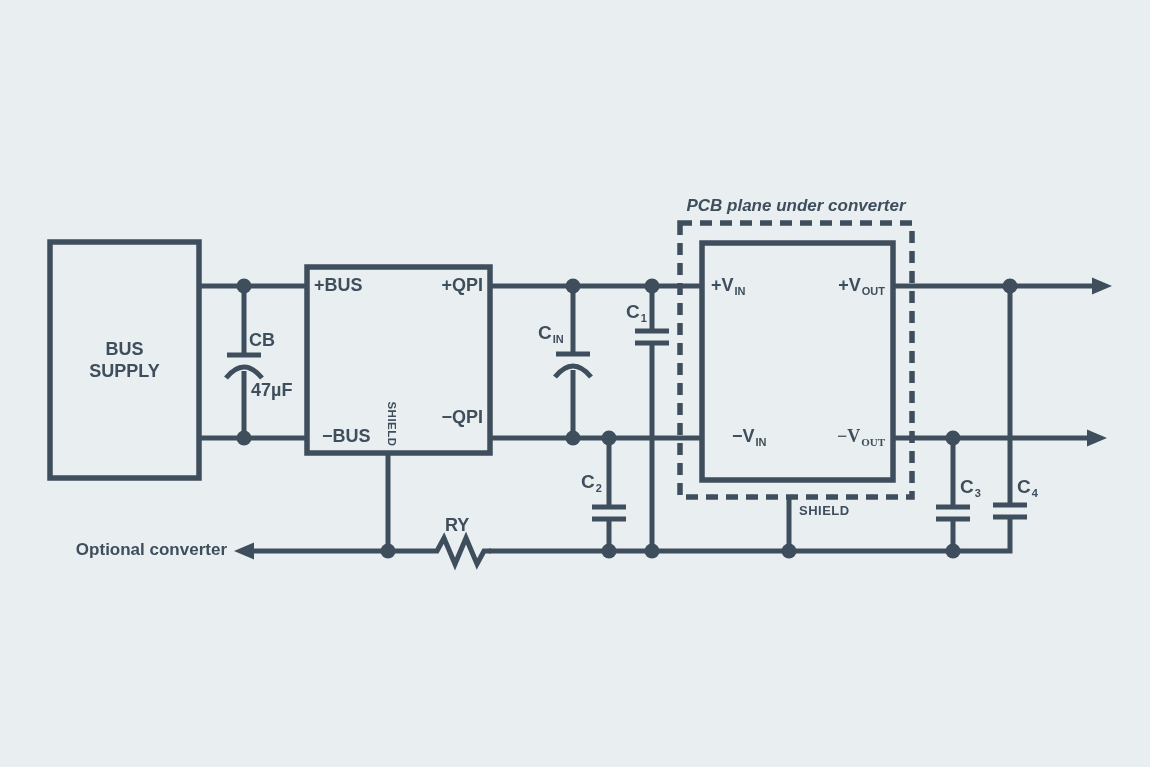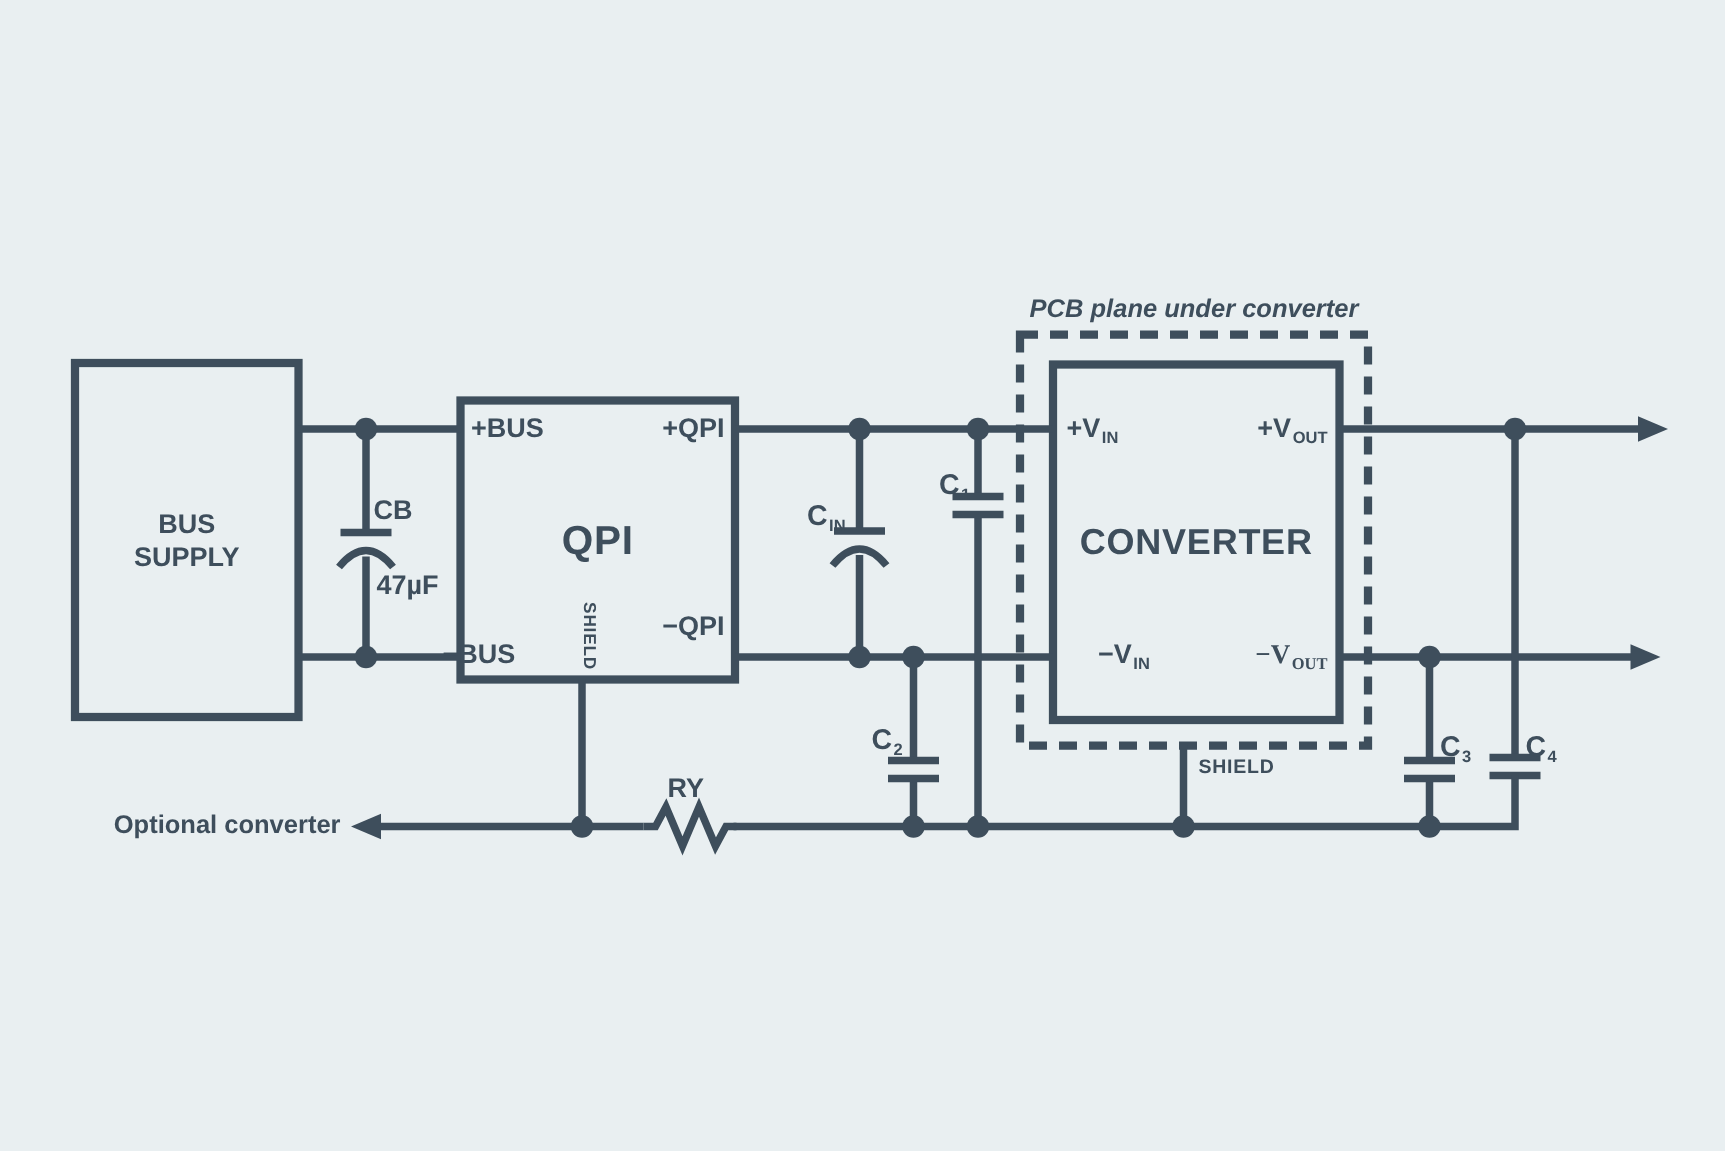"C1" .cap { margin-top: 12px -> none }
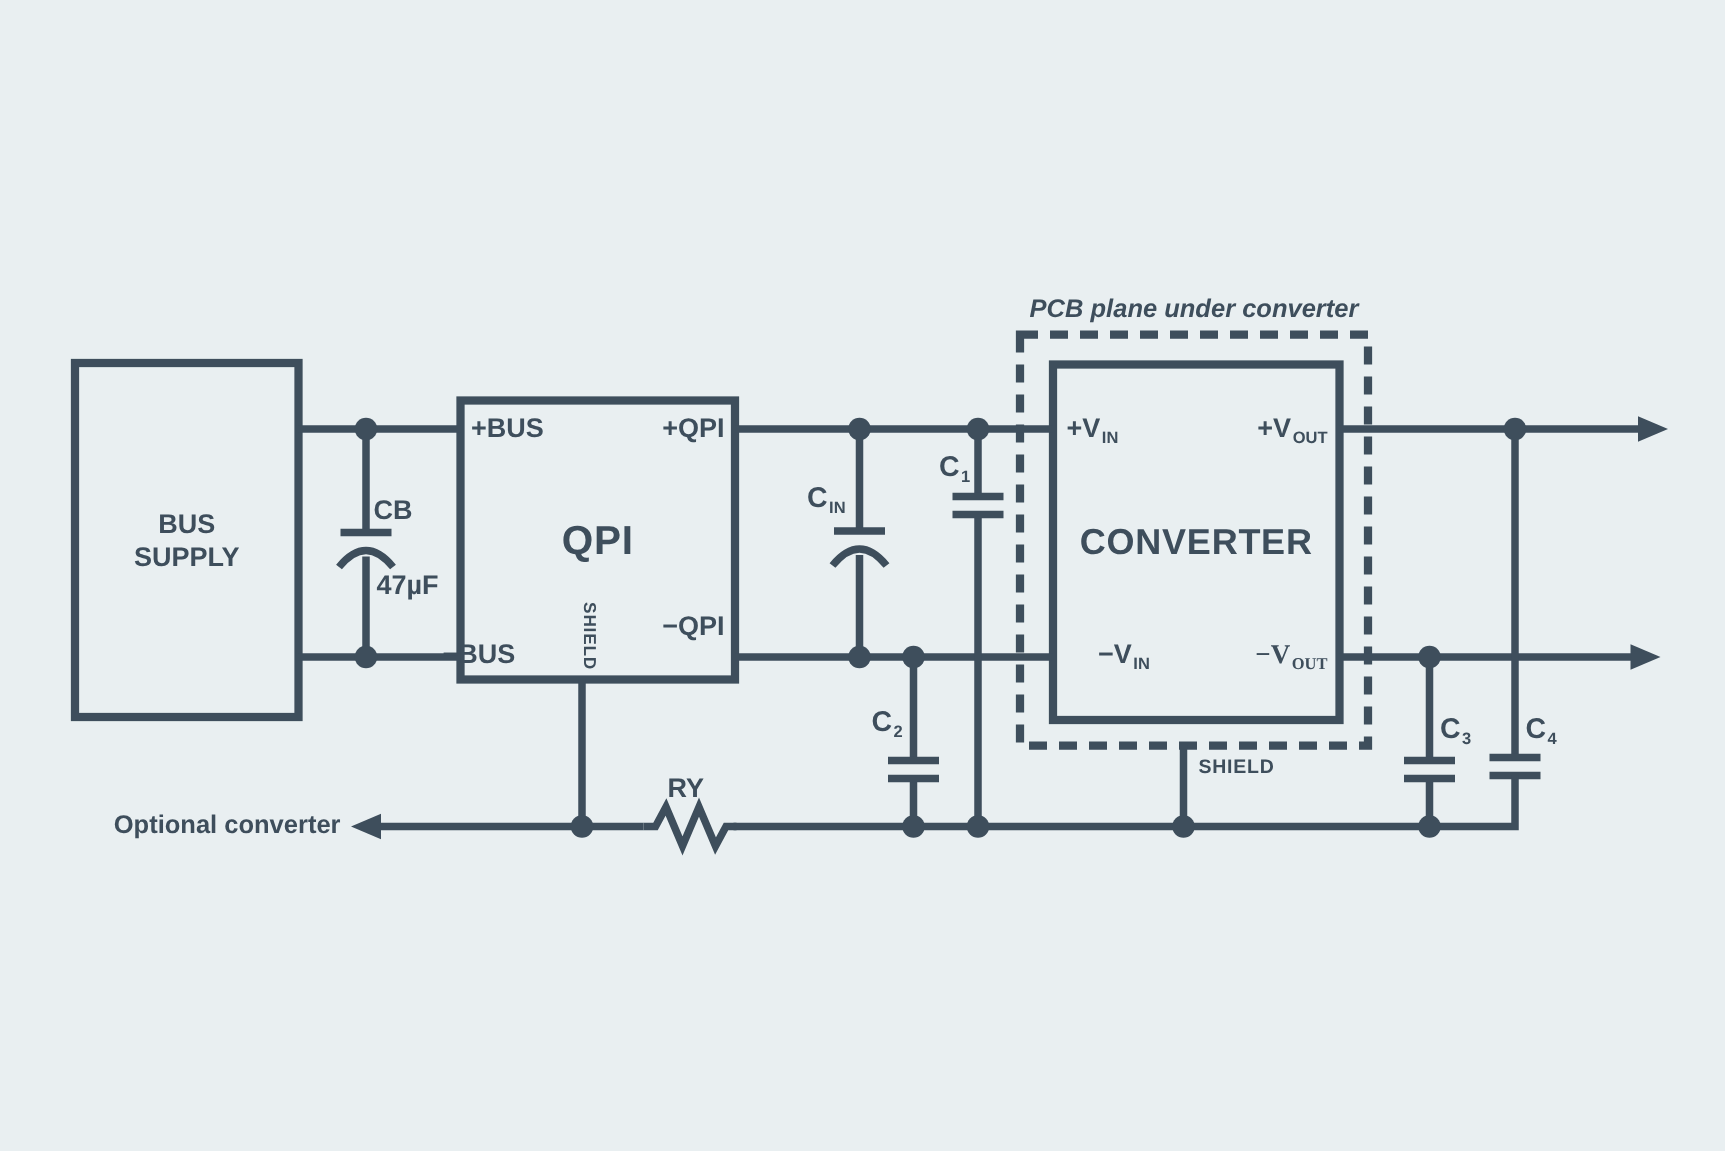"QPI" div.lbl { html: <div> <span>QPI</span> </div> -> none }
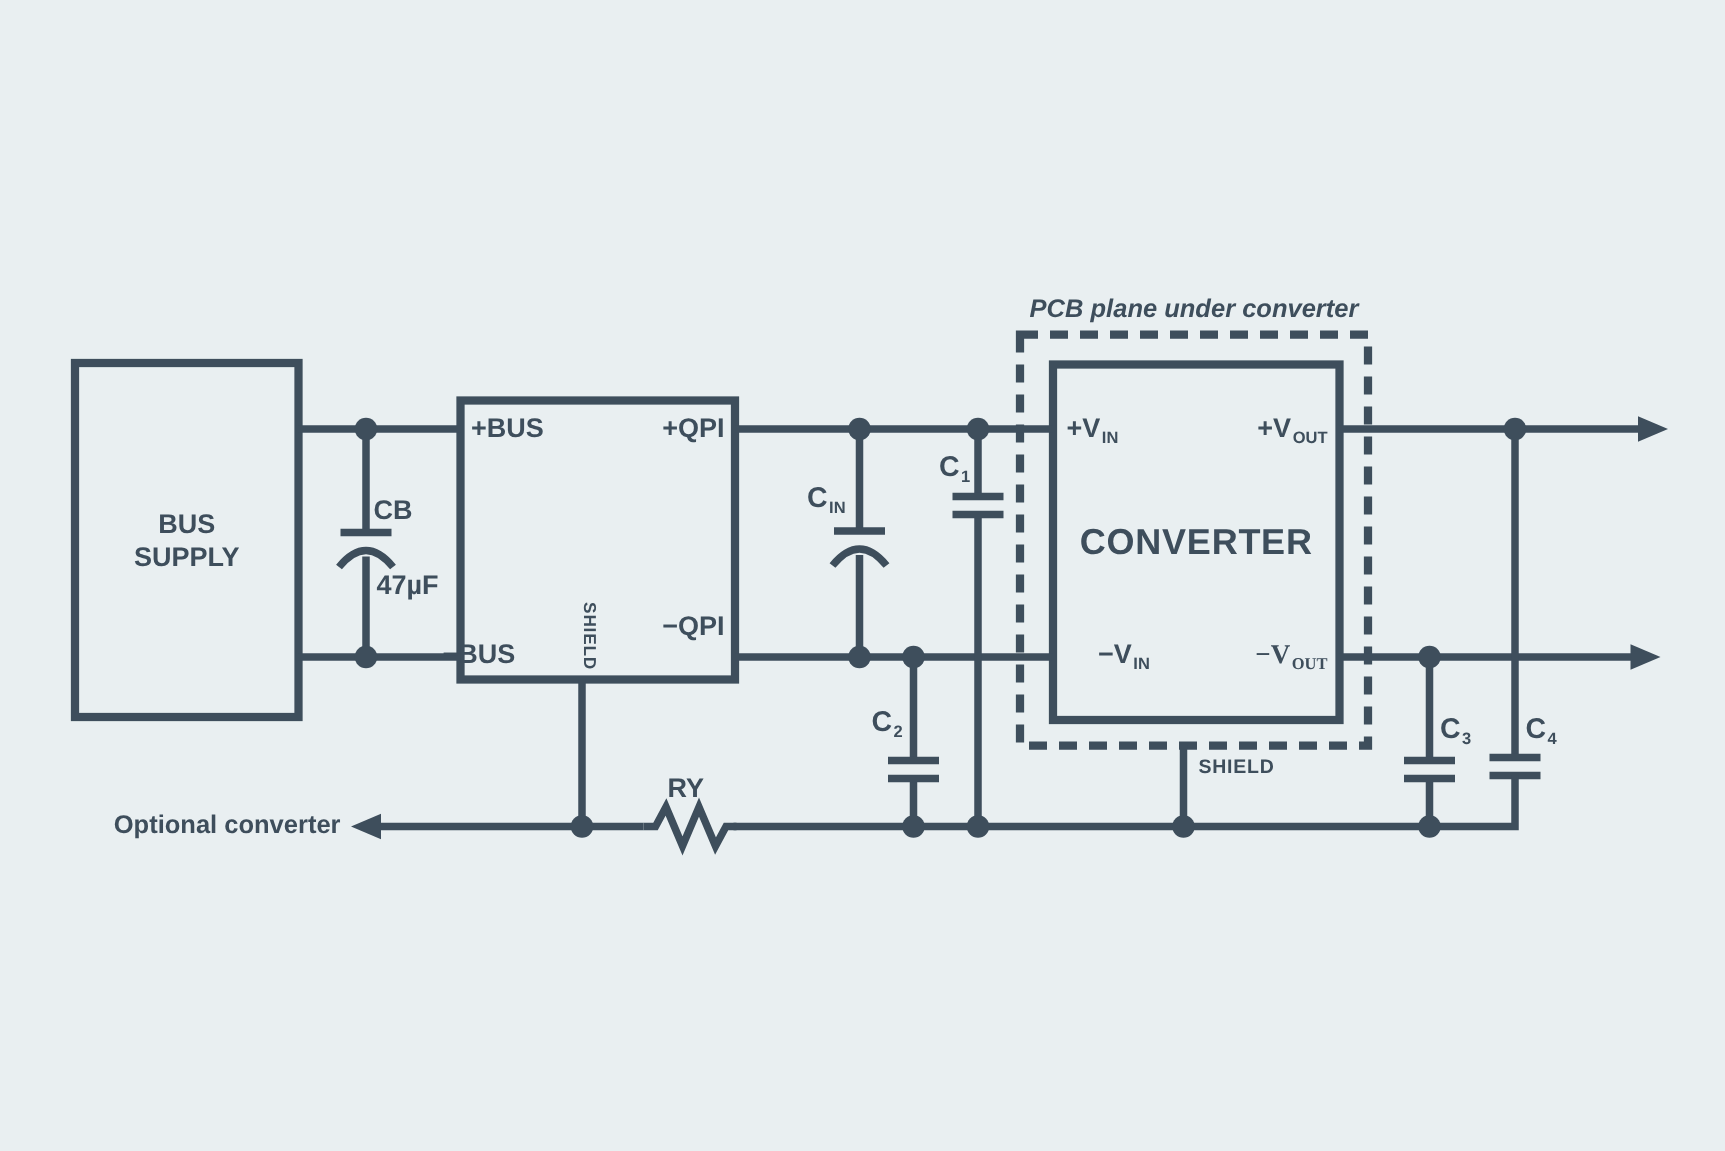"CONVERTER" div.lbl { html: <div> <span>CONVERTER</span> </div> -> none }
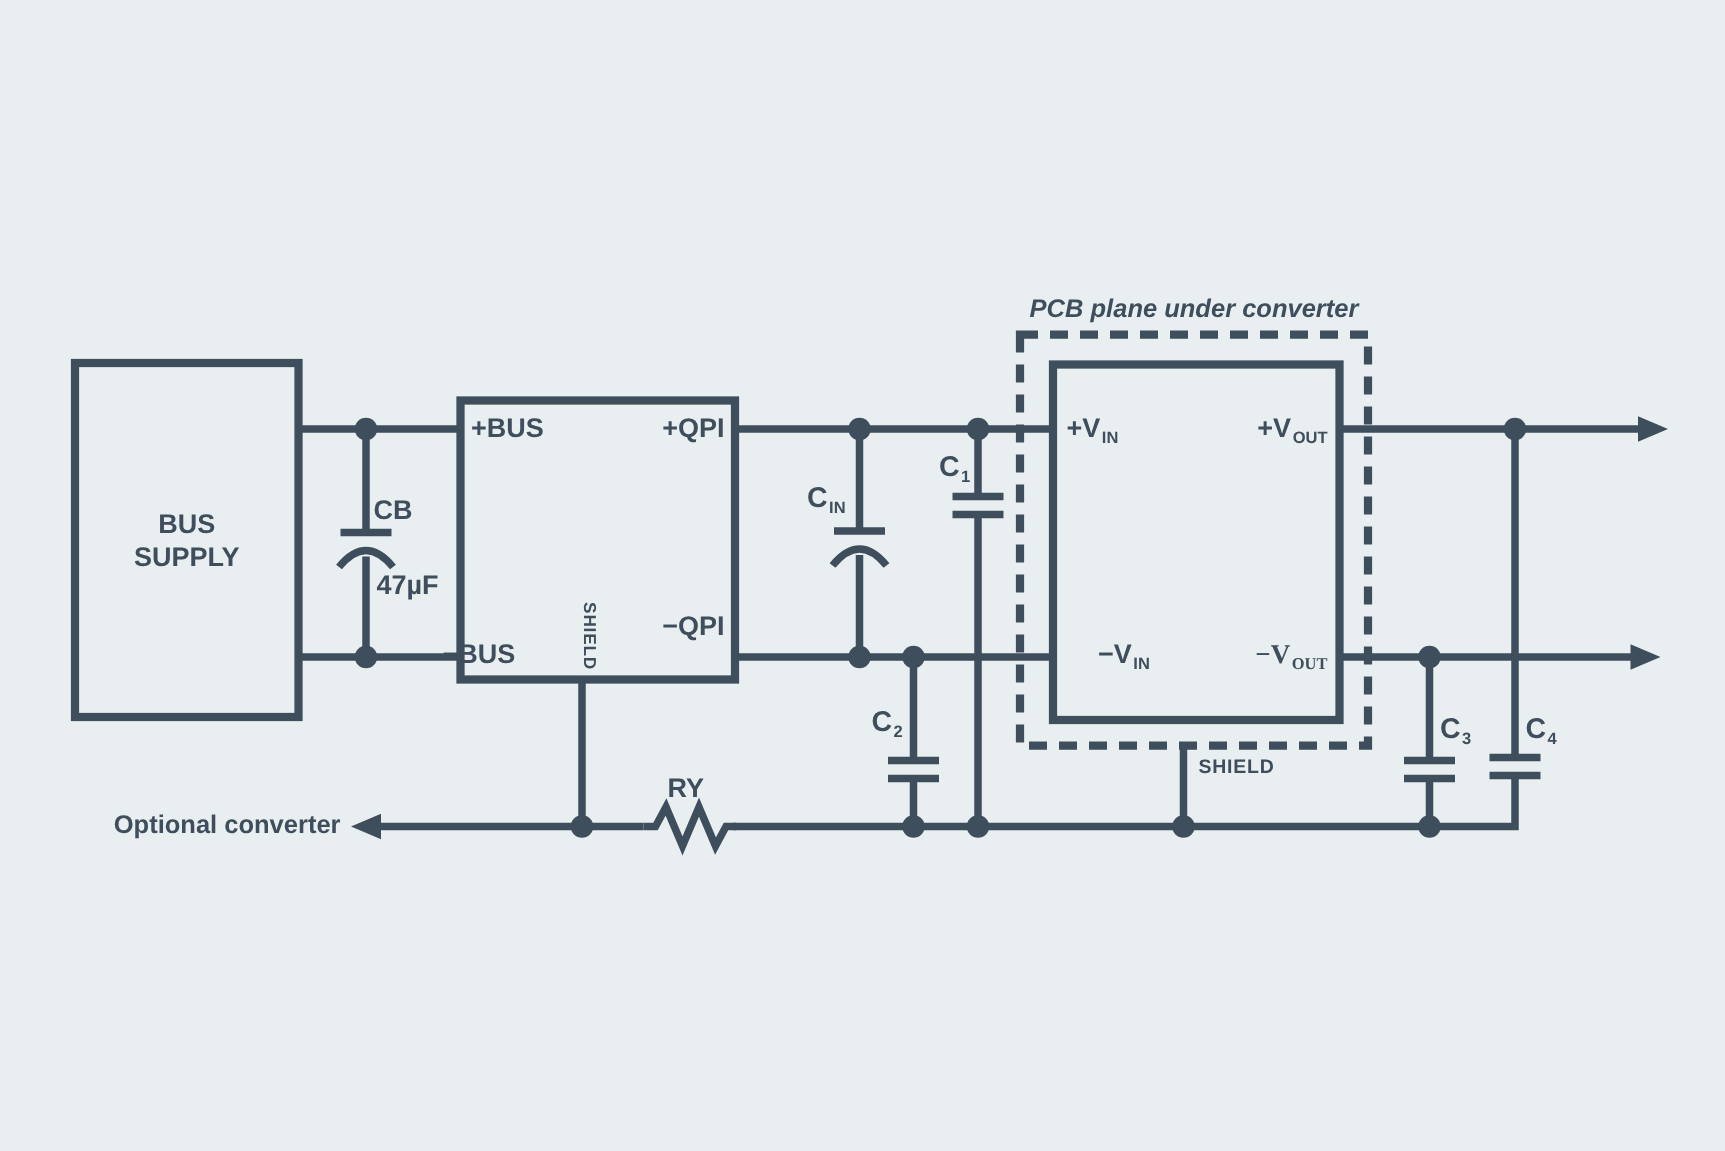"−BUS" div.lbl { left: 295px -> 322px }
